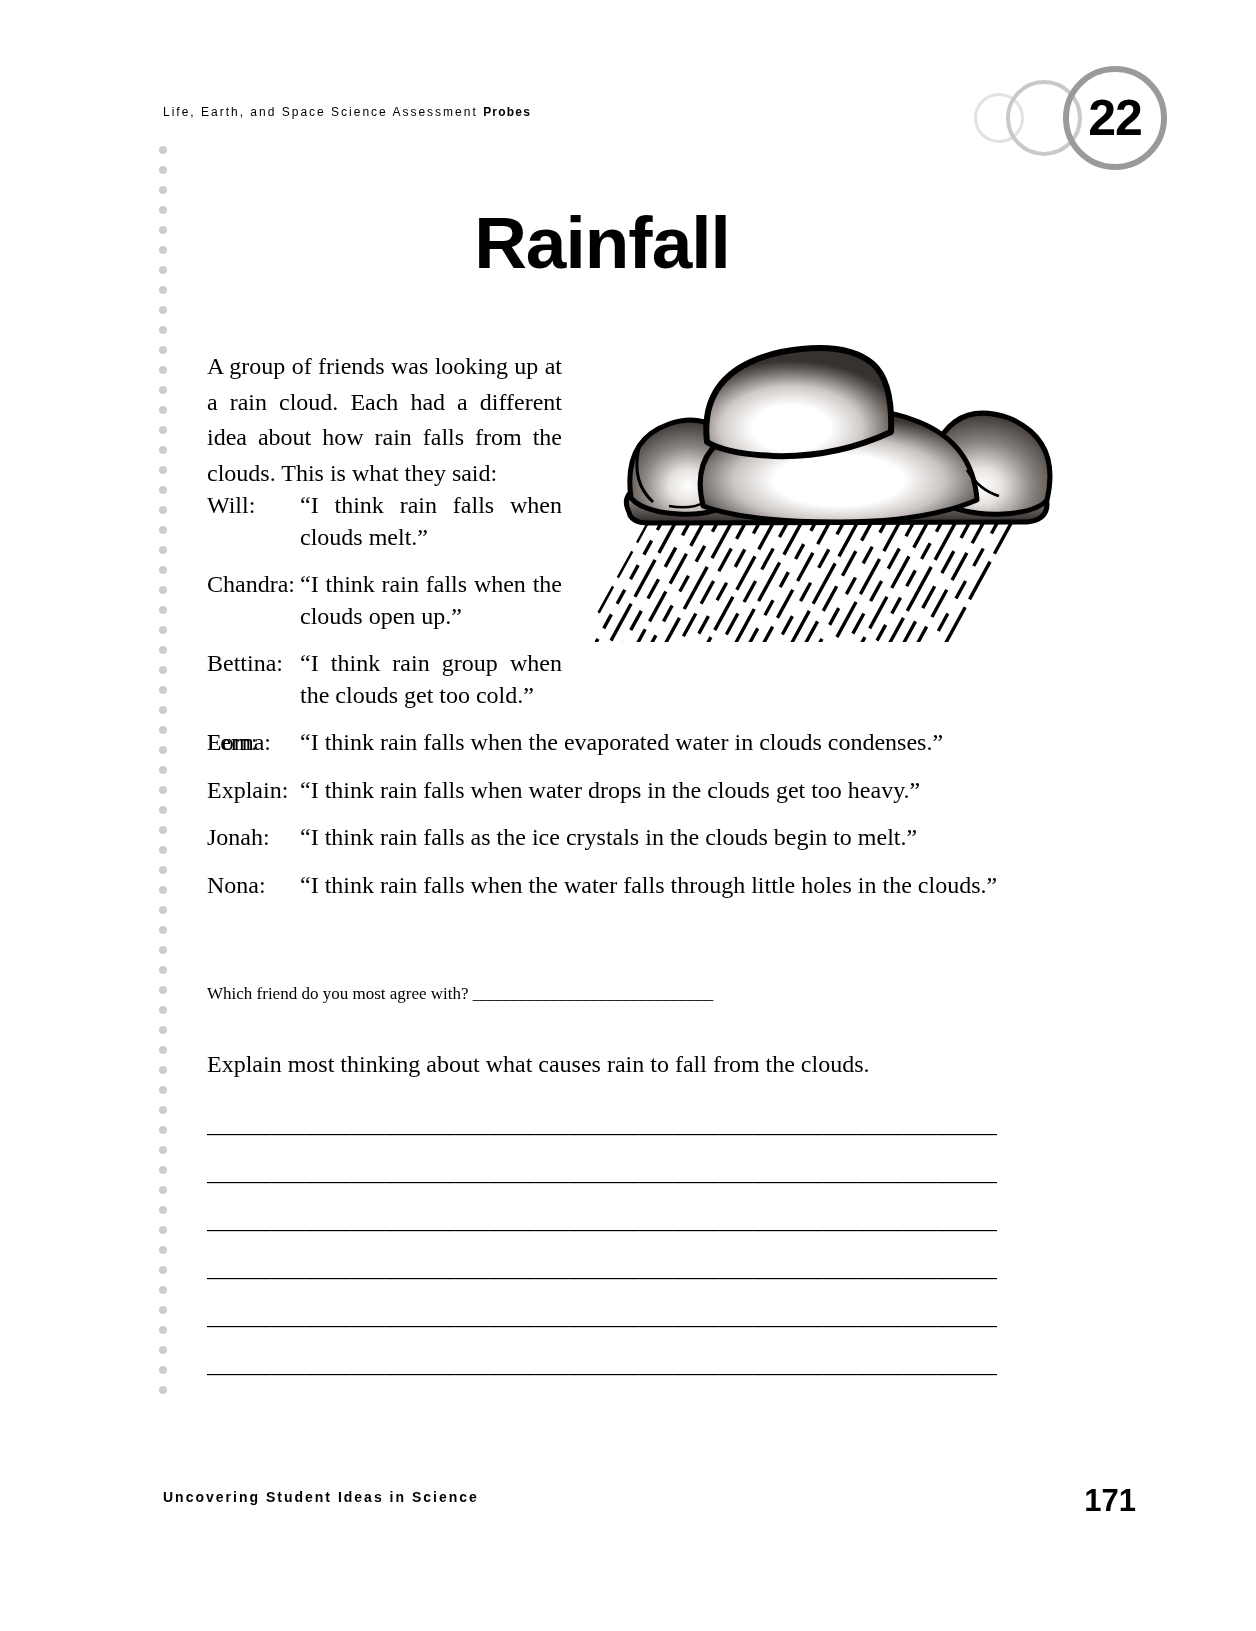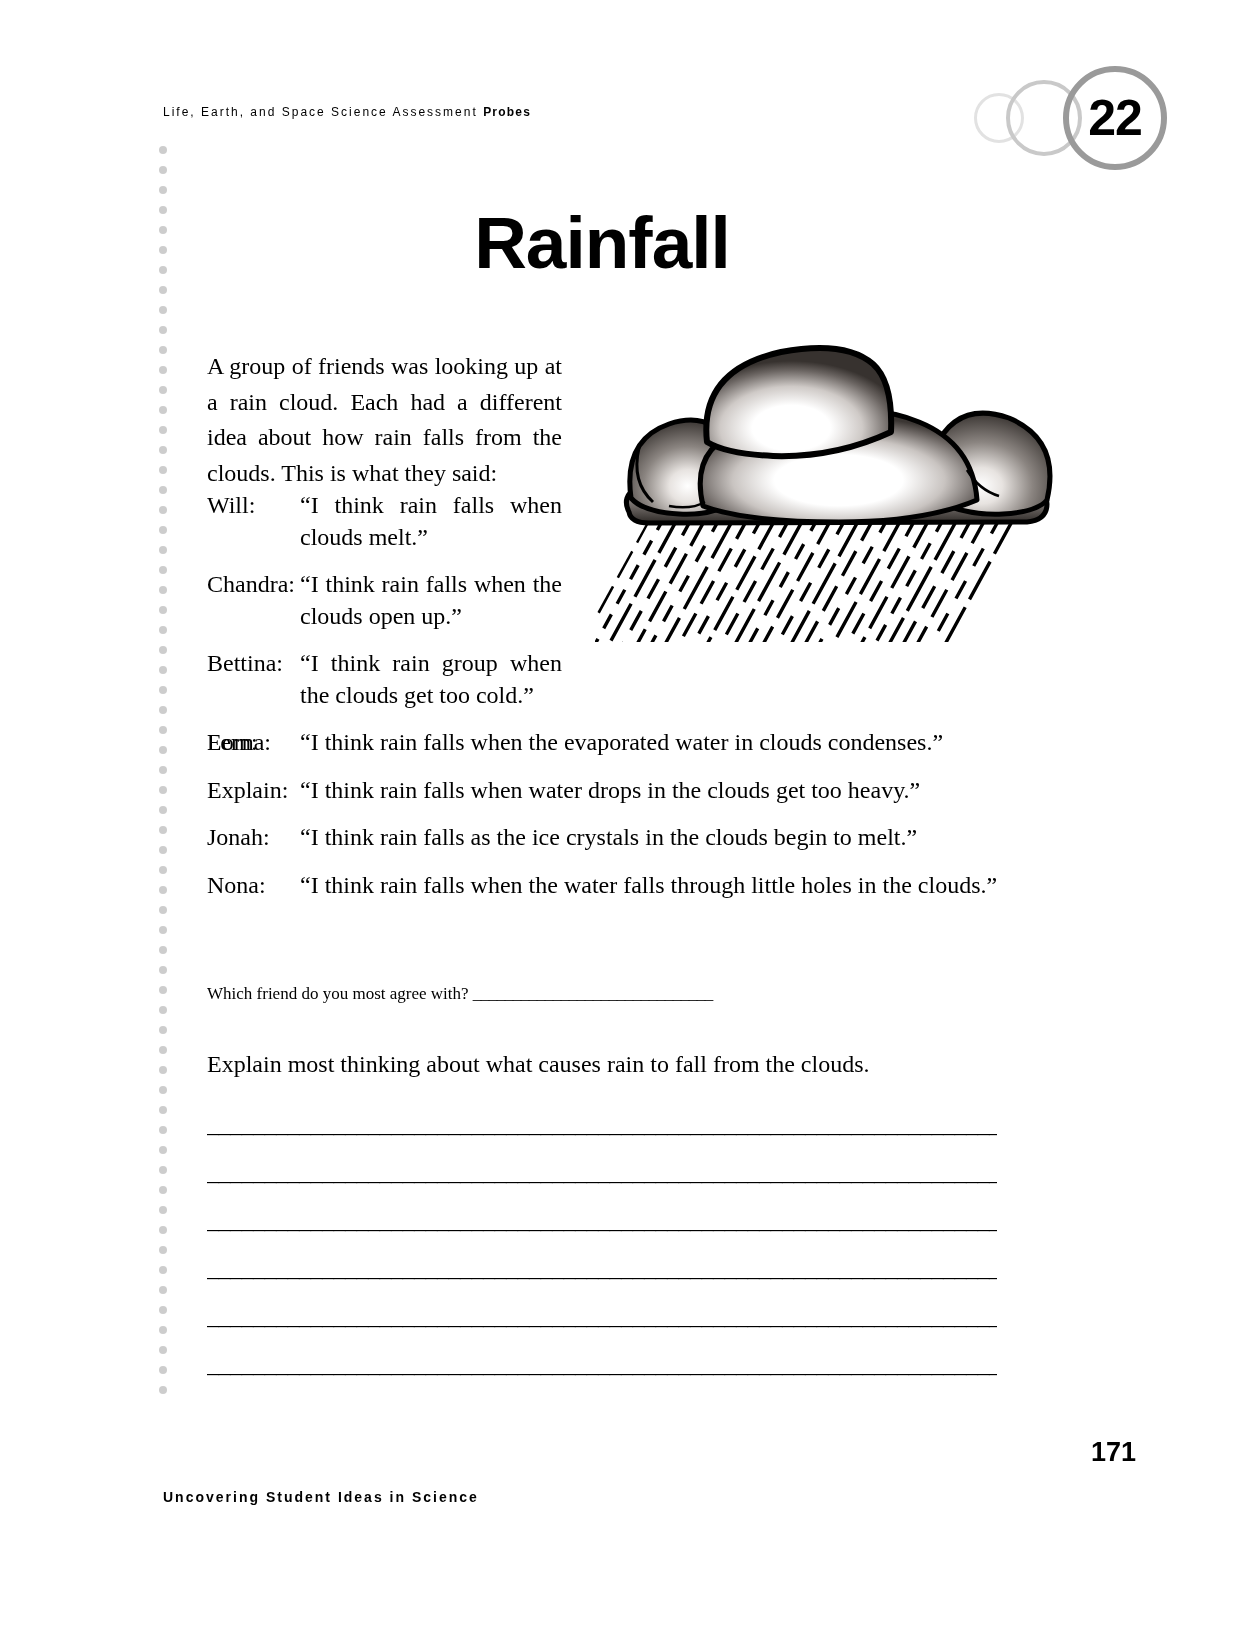"171" .footer-pageno { font-size: 27px -> 31px; top: 1437px -> 1483px }
